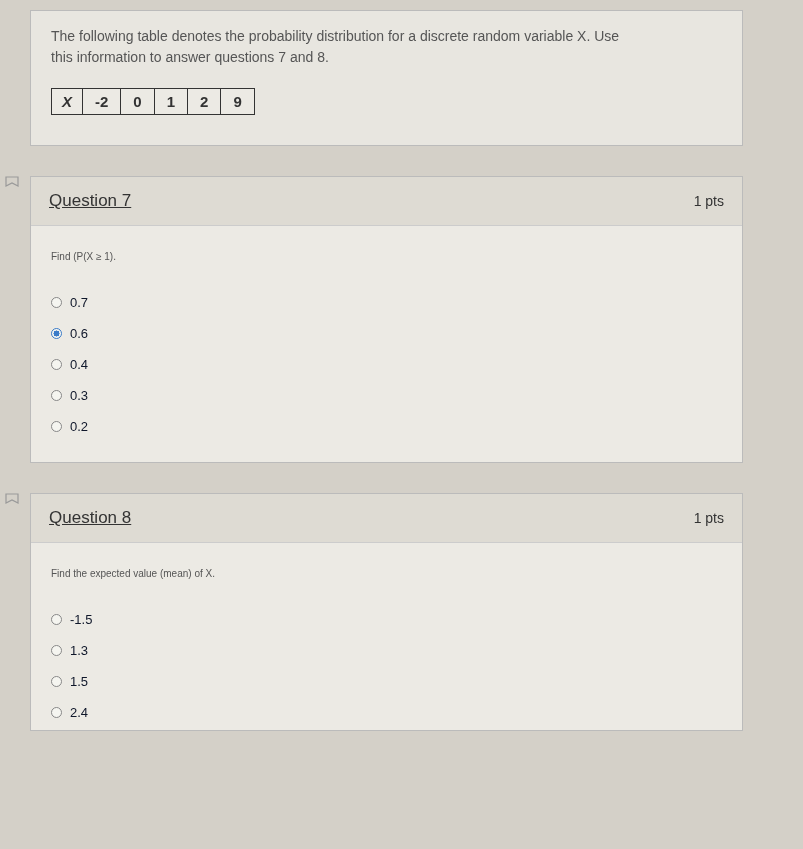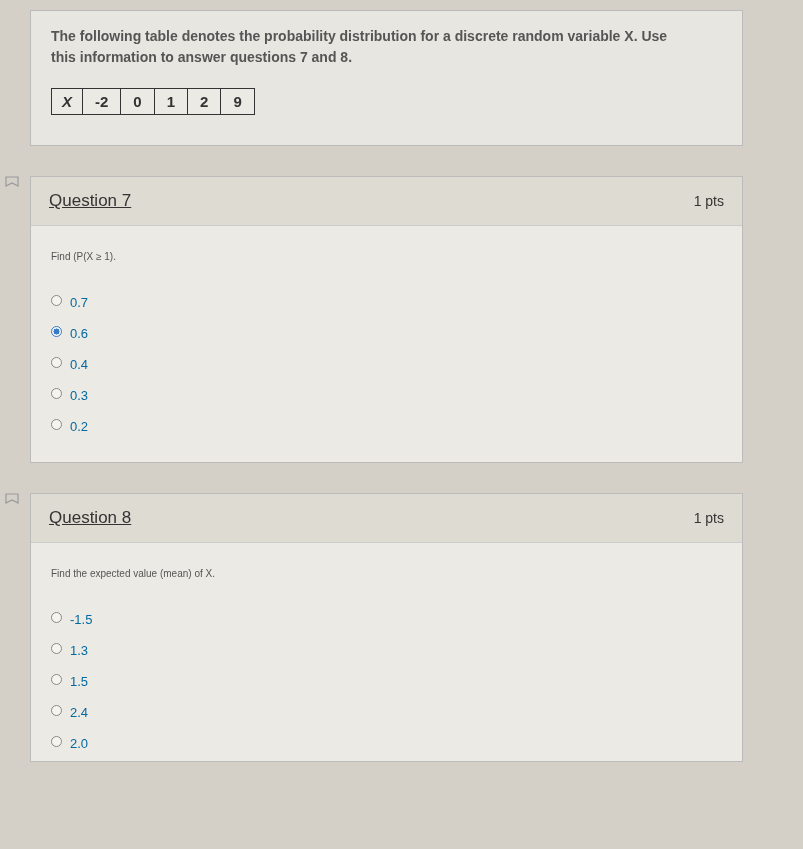"The following table denotes the" .passage-text { font-weight: bold -> none }
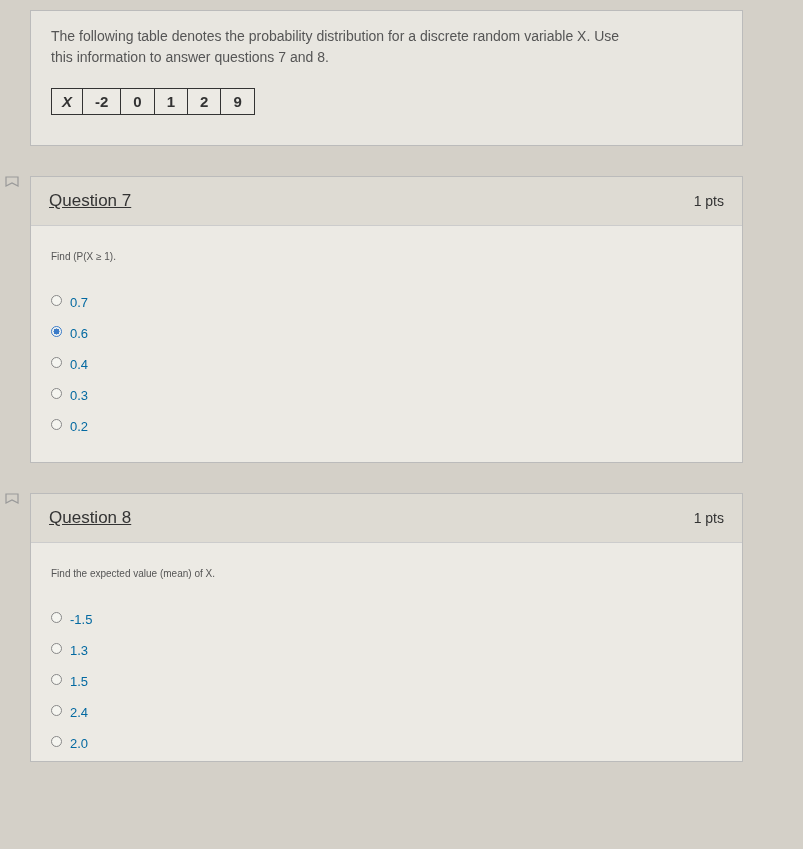"0.7" .option { align-items: flex-start -> center; color: #0369a1 -> #0f172a }
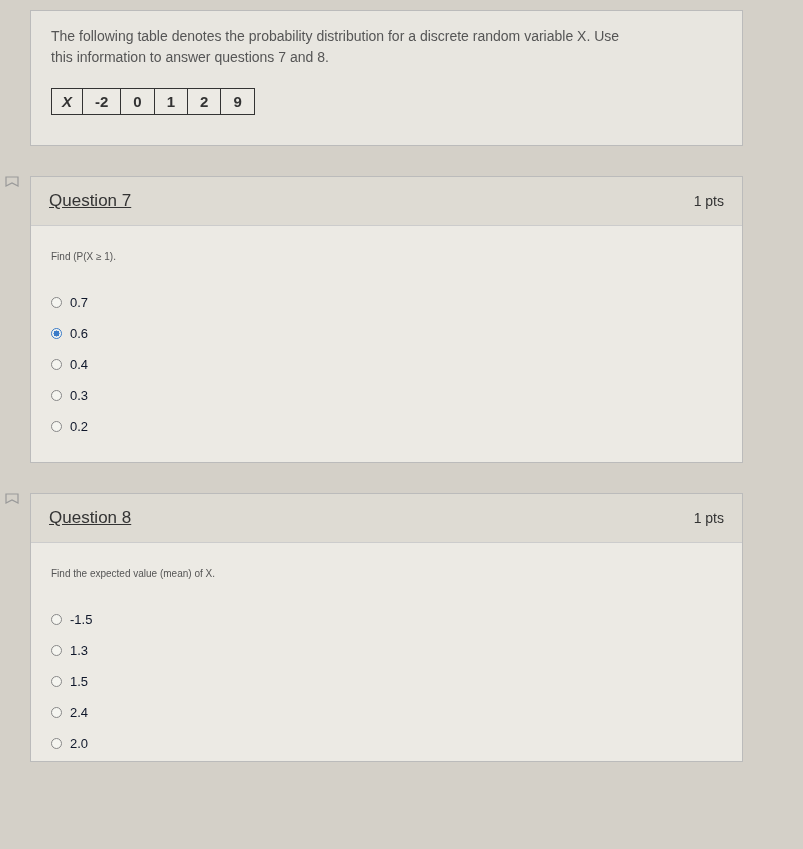"2.0" div.option { html: <div> <span></span> <span>2.0</span> </div> -> none }
